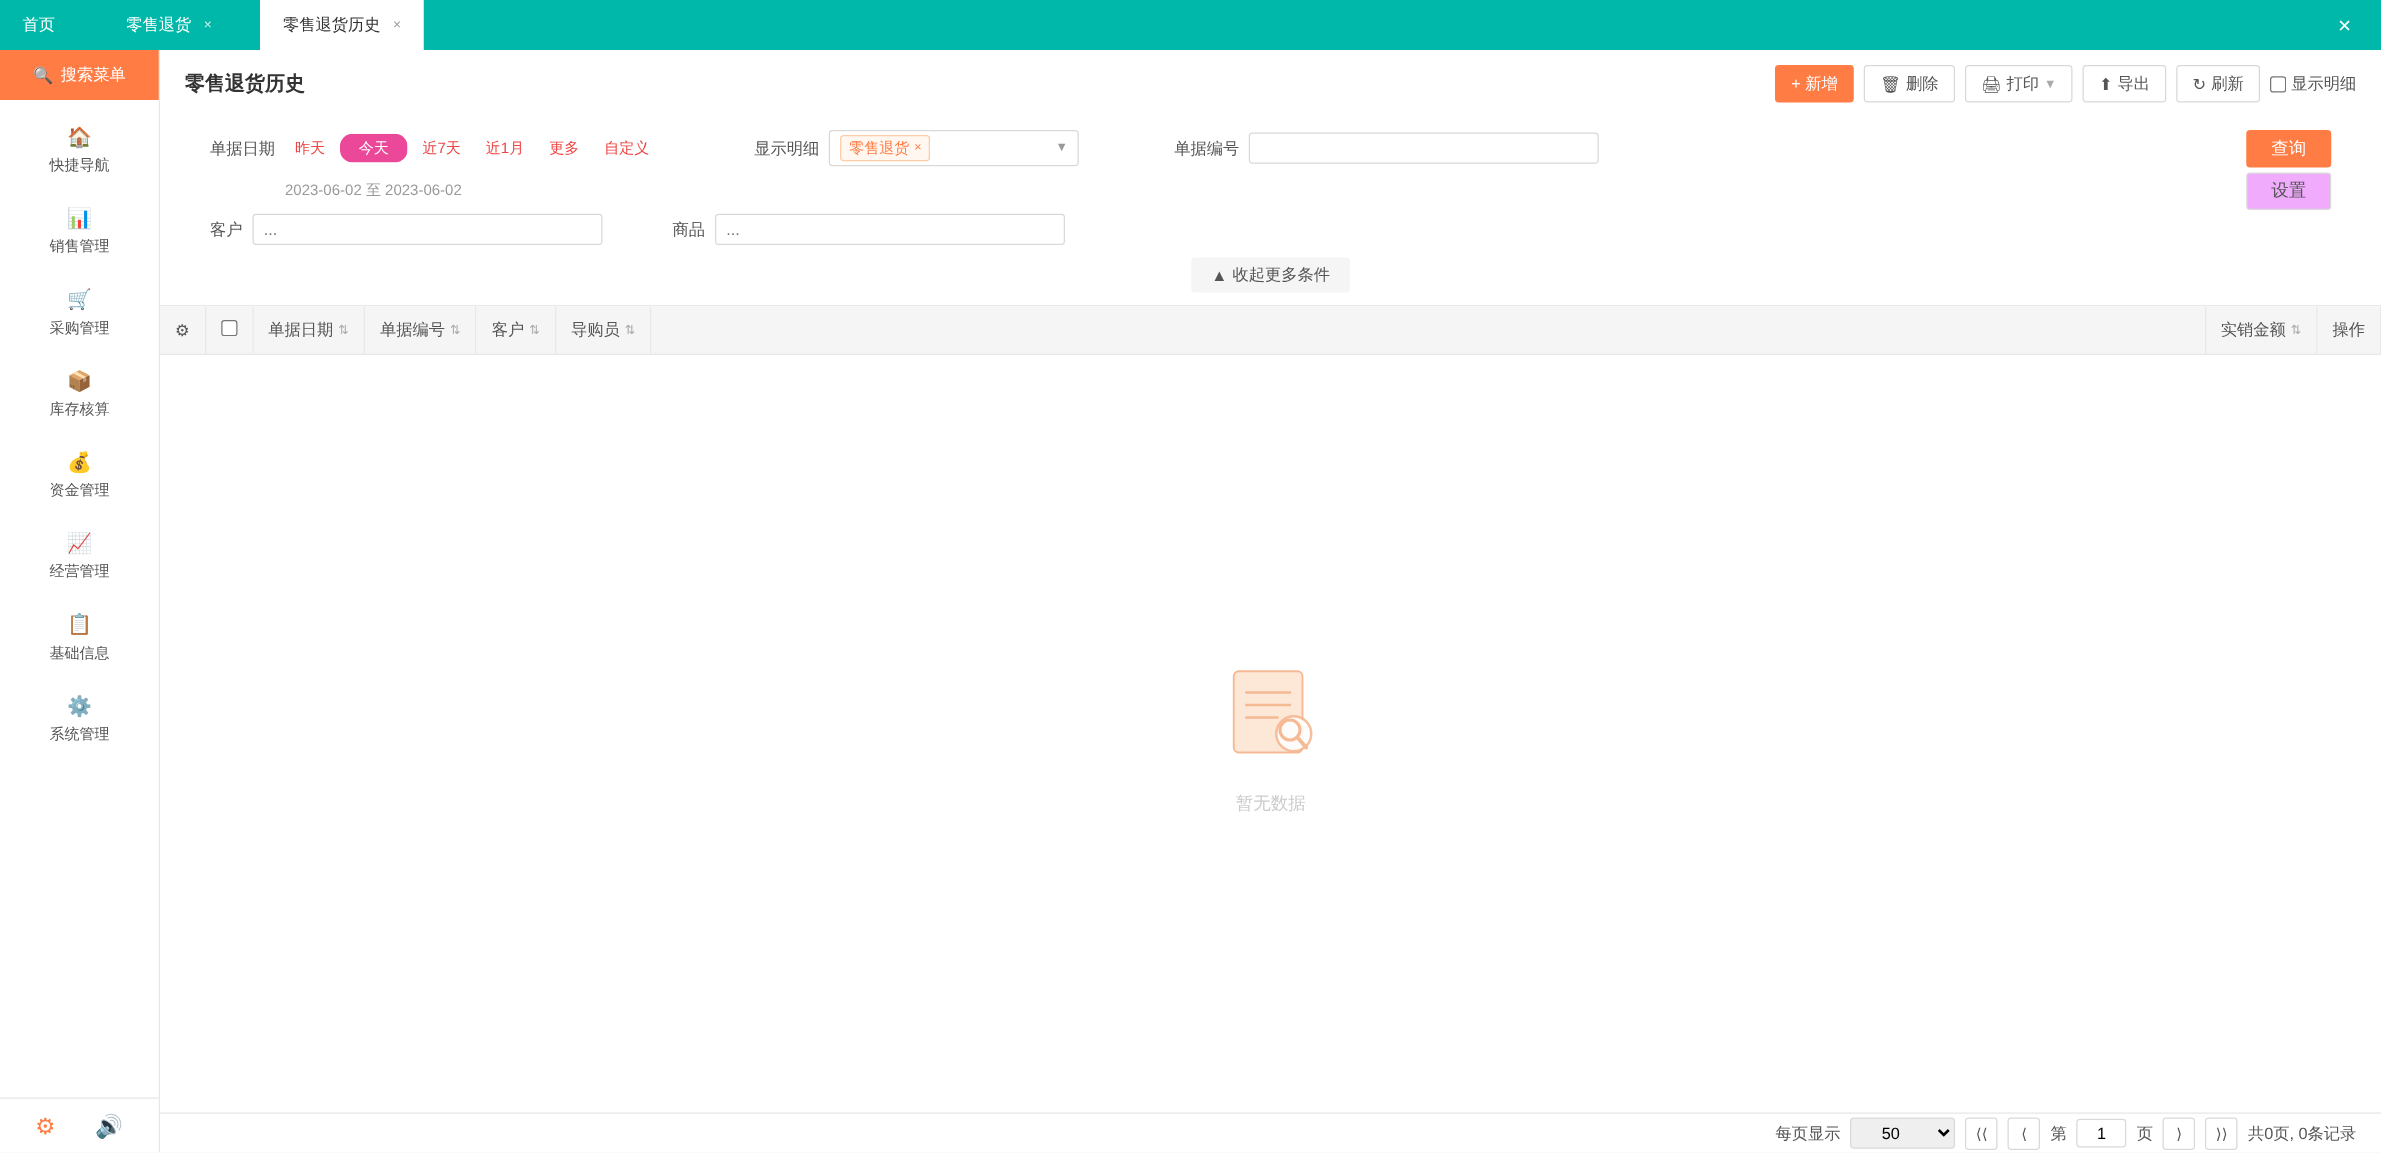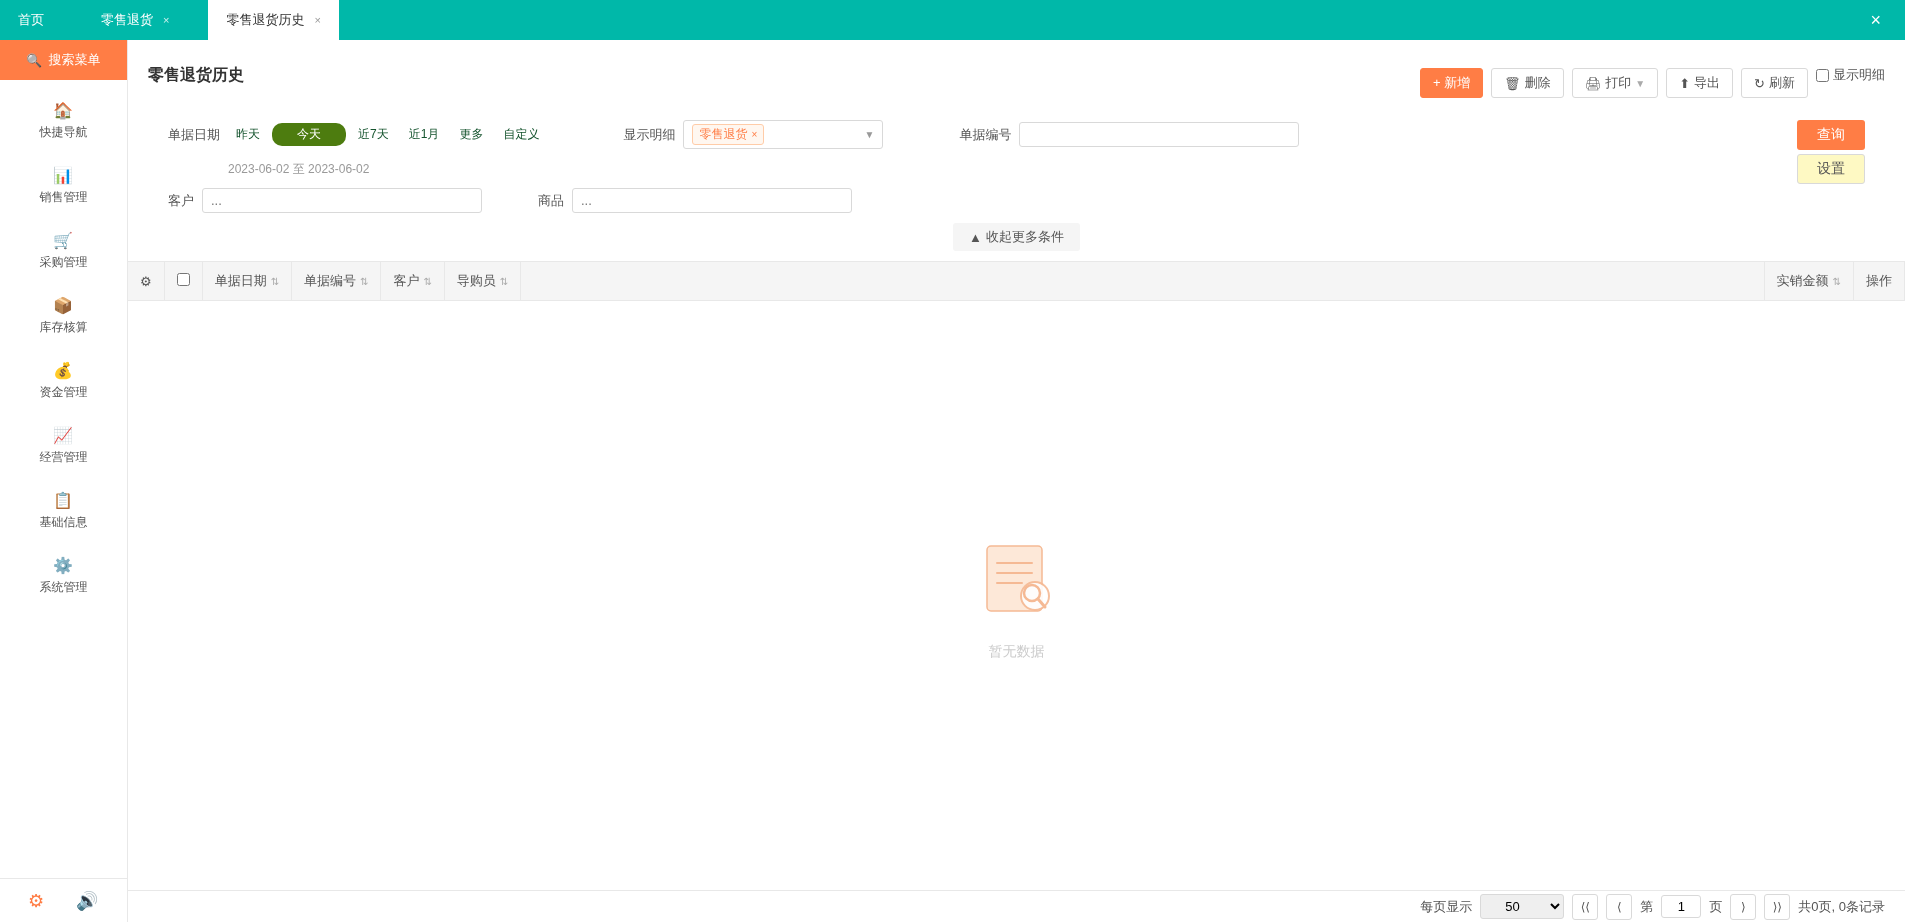"+ 新增" .toolbar-btn { margin-top: 16px -> none }
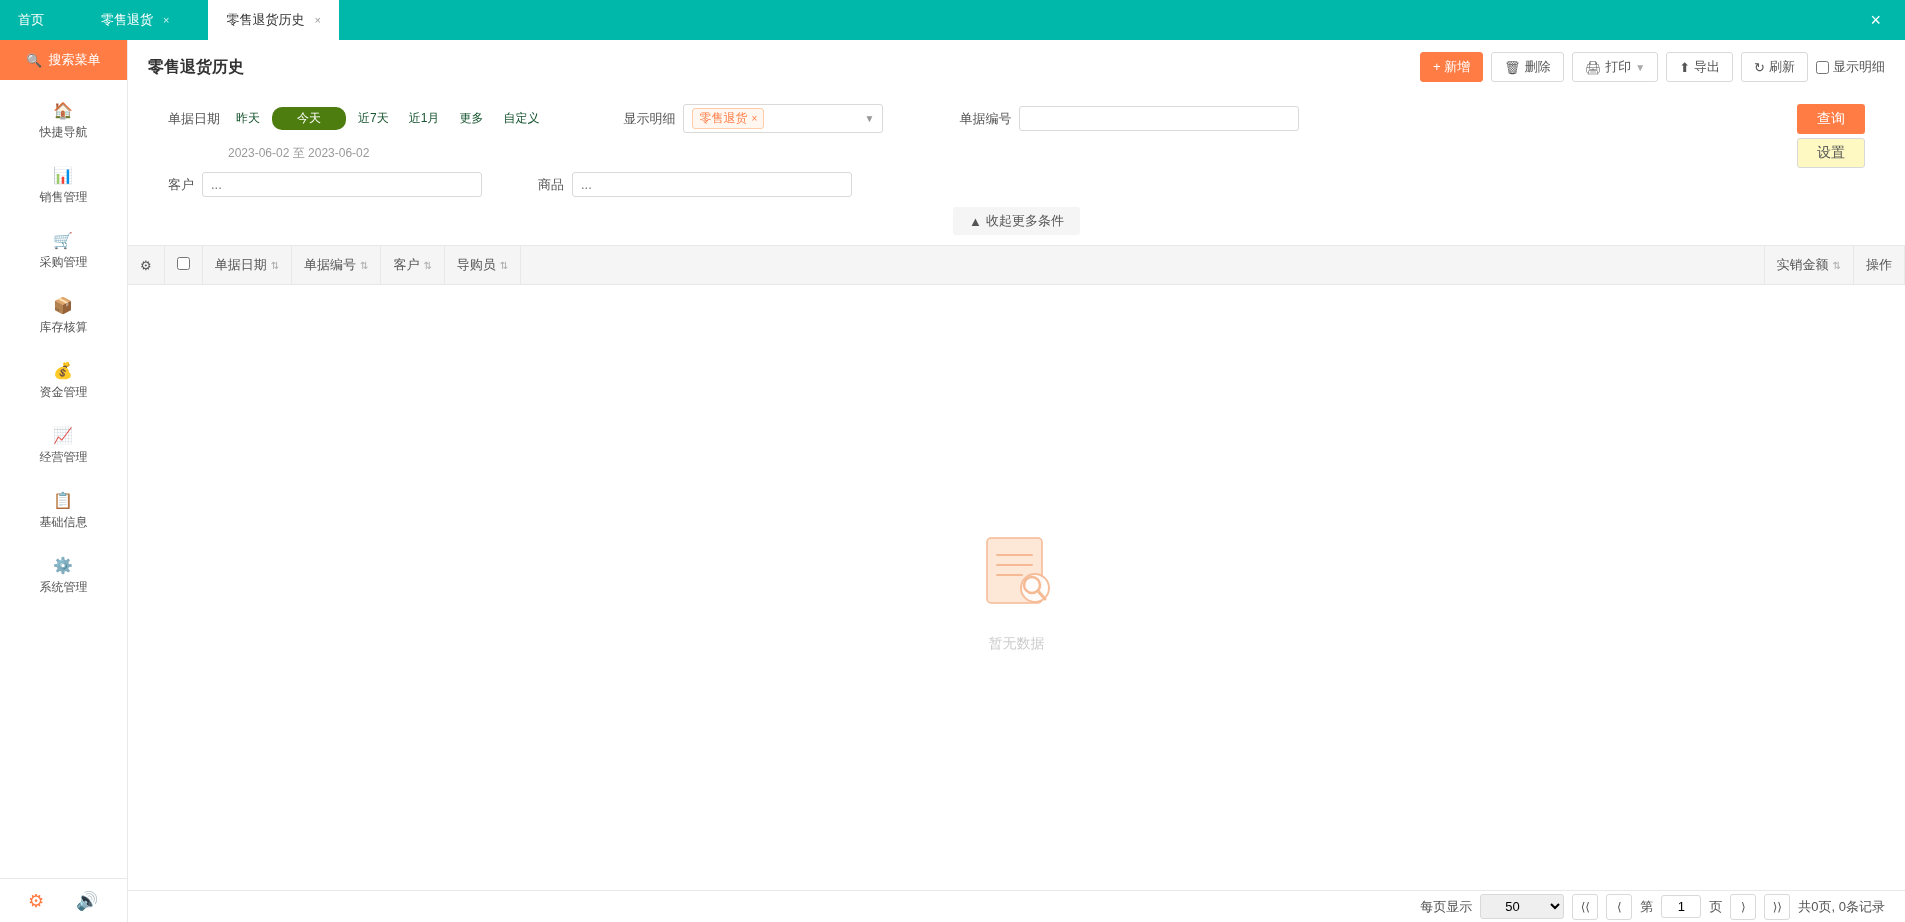"昨天" .date-btn { color: #14532d -> #ef4444 }
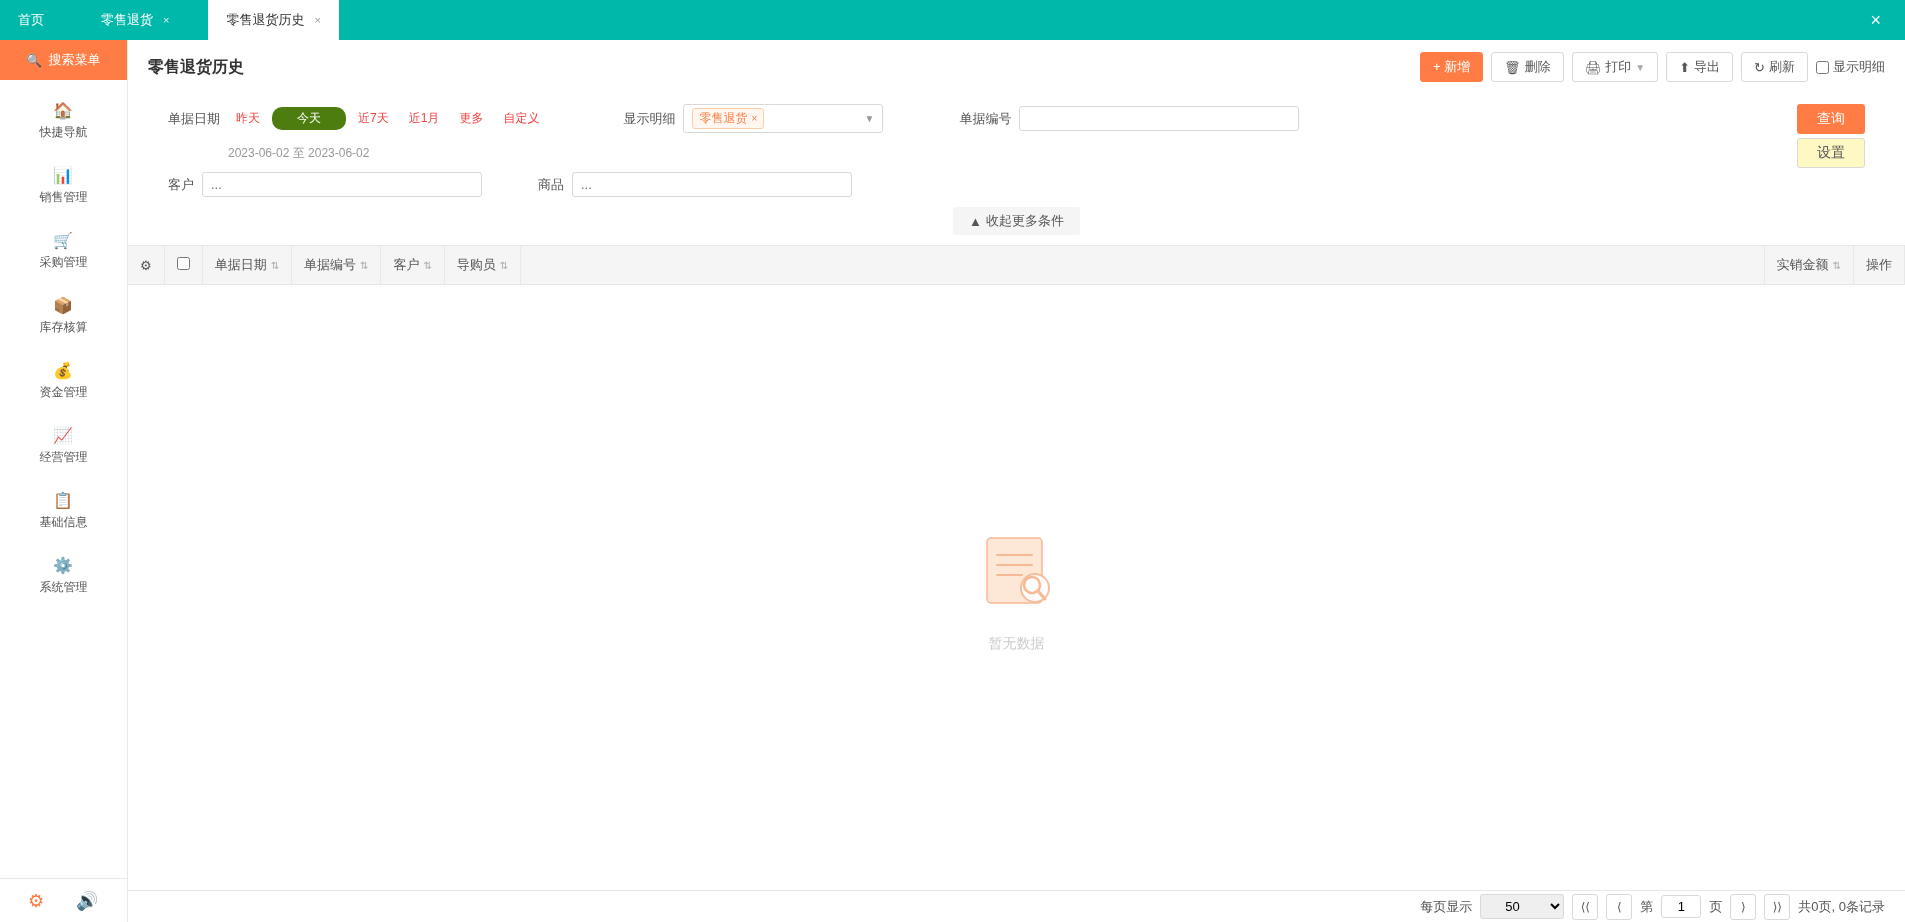"今天" .date-btn.active { background: #4d7c0f -> #ec4899; padding: 2px 24px -> 2px 14px }
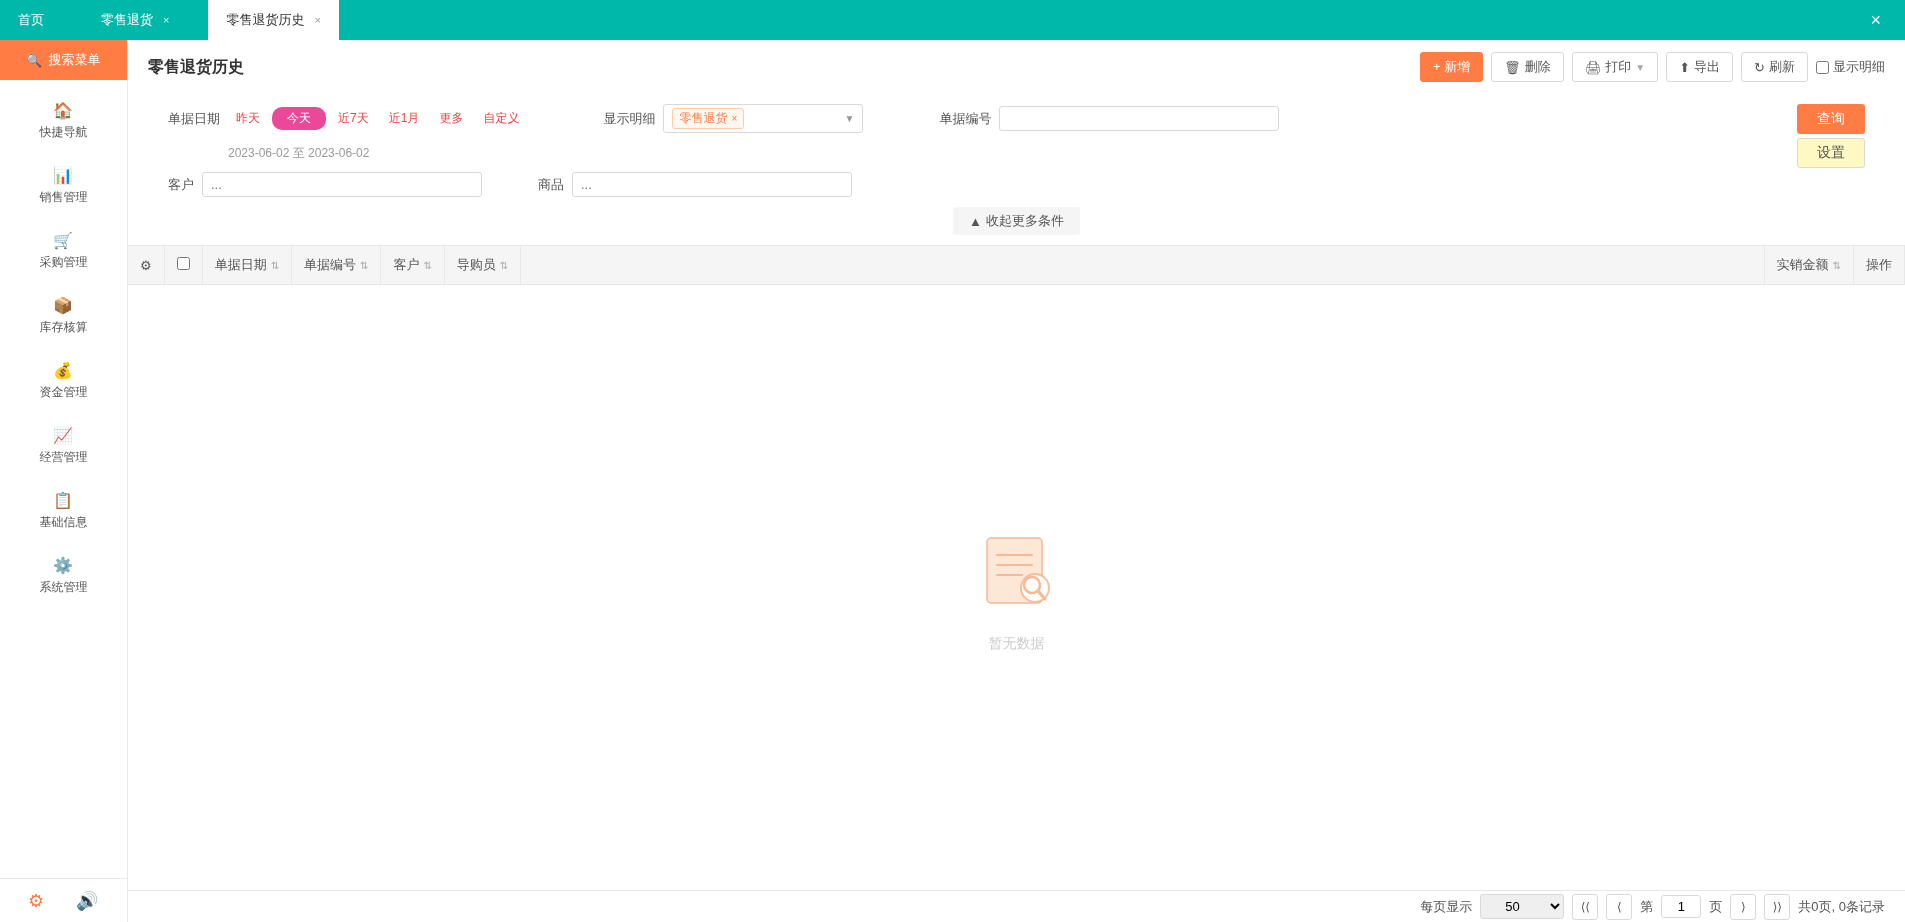"设置" .settings-btn { background: #fef9c3 -> #f0abfc }
